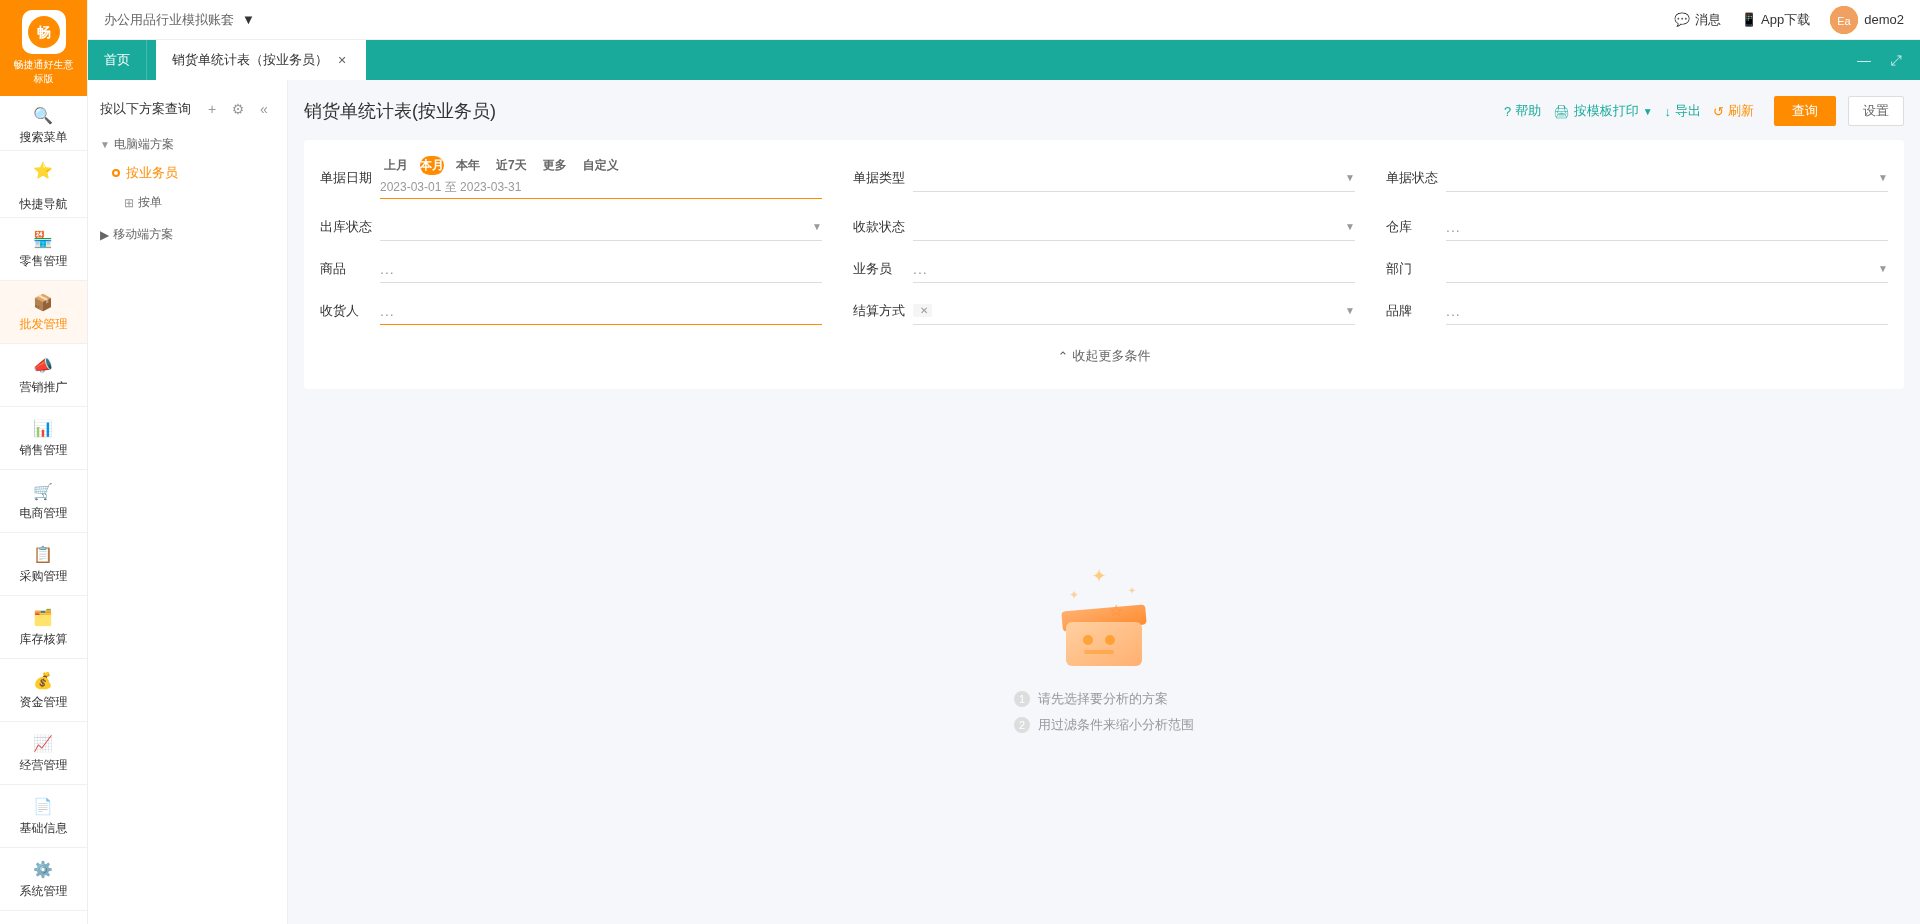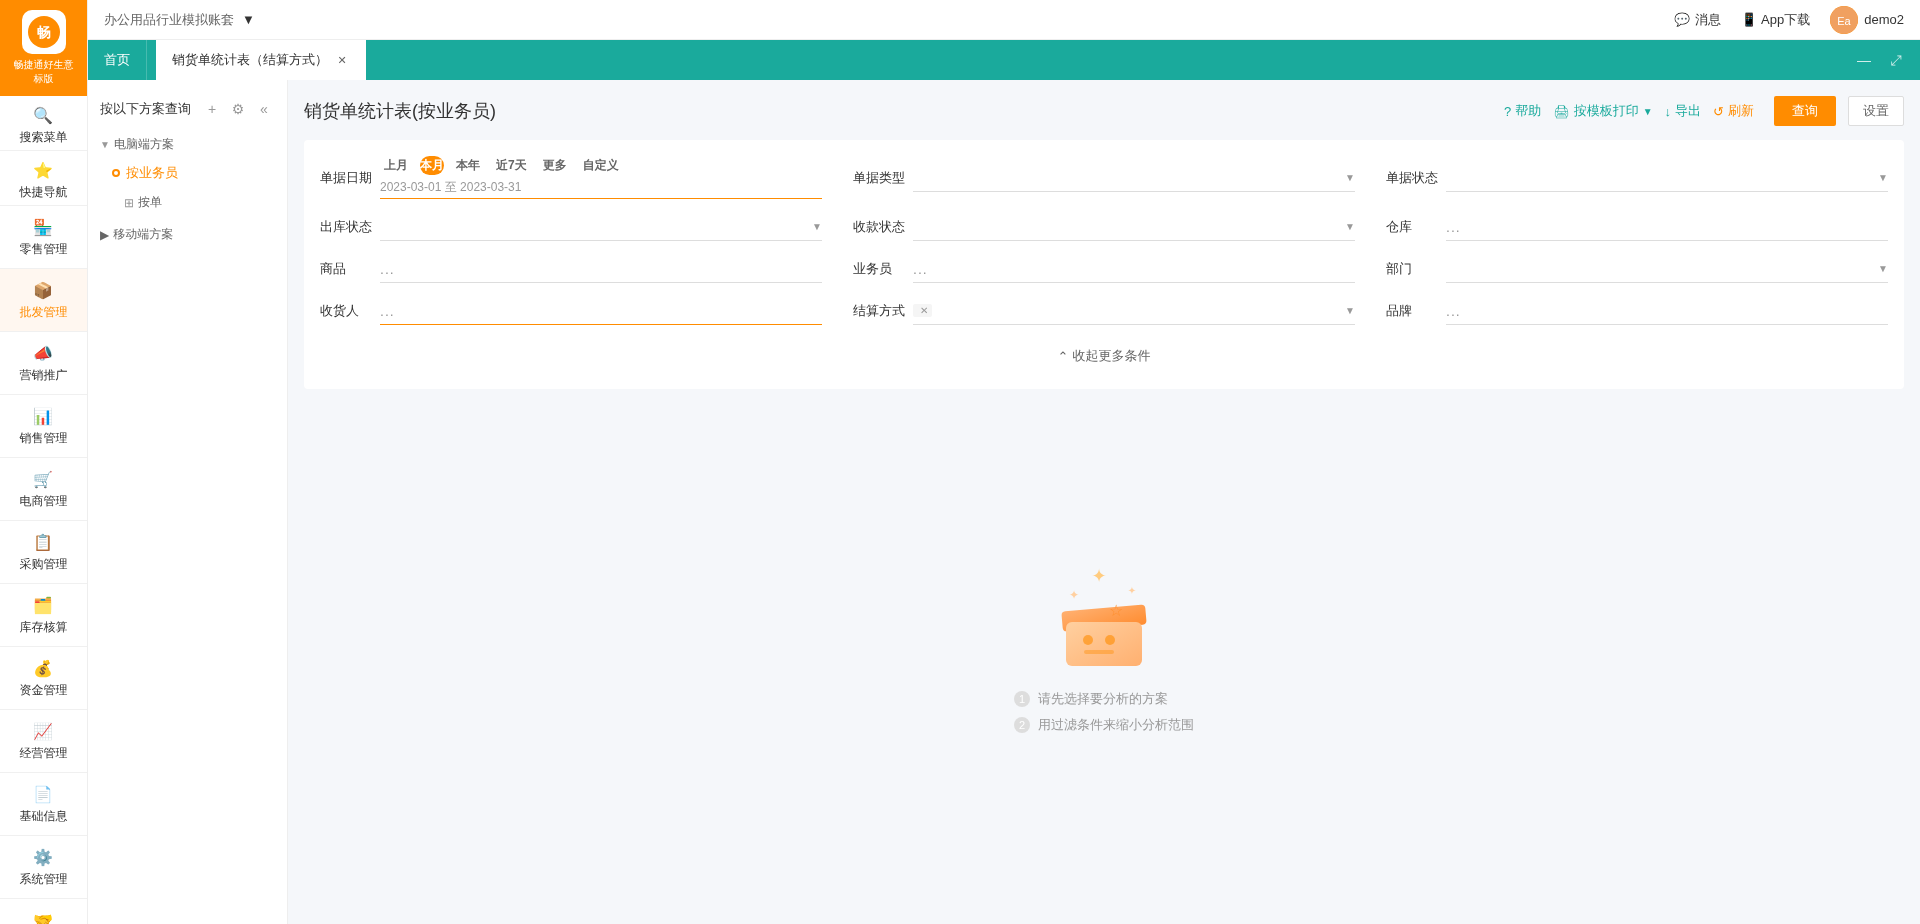"销货单统计表（结算方式）" span { text: 结算方式 -> 按业务员 }
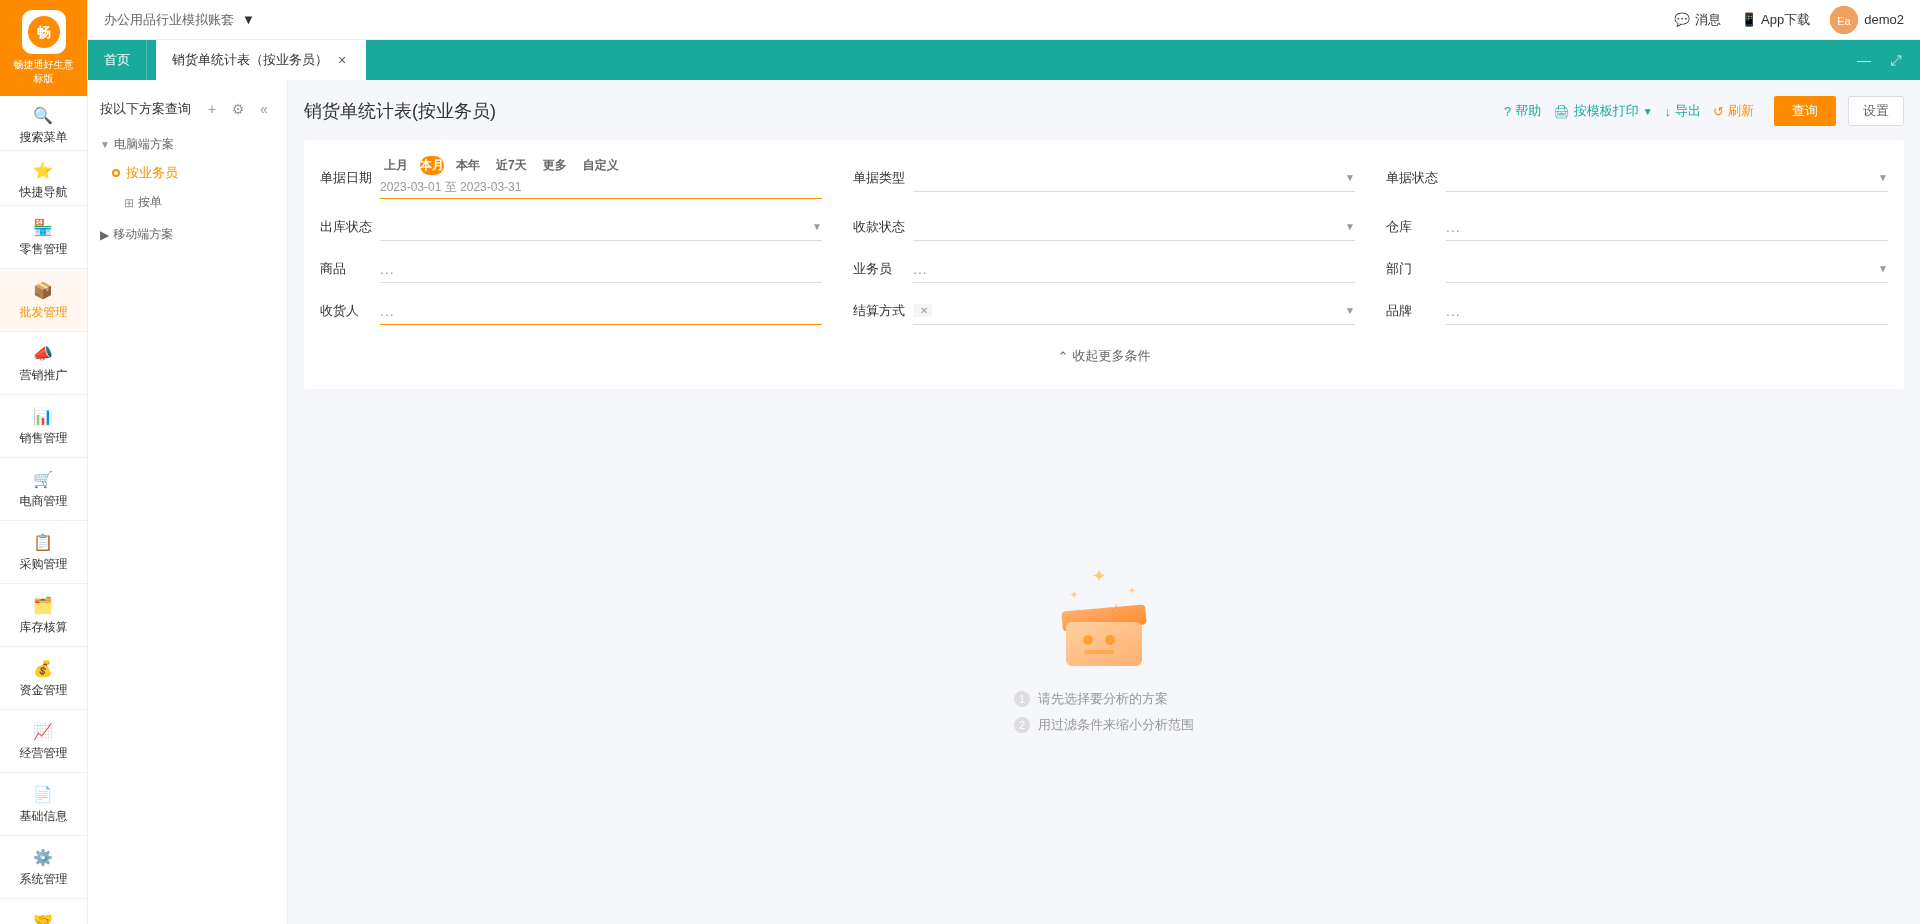"快捷导航" .sidebar-nav-label { margin-top: 3px -> 15px }
